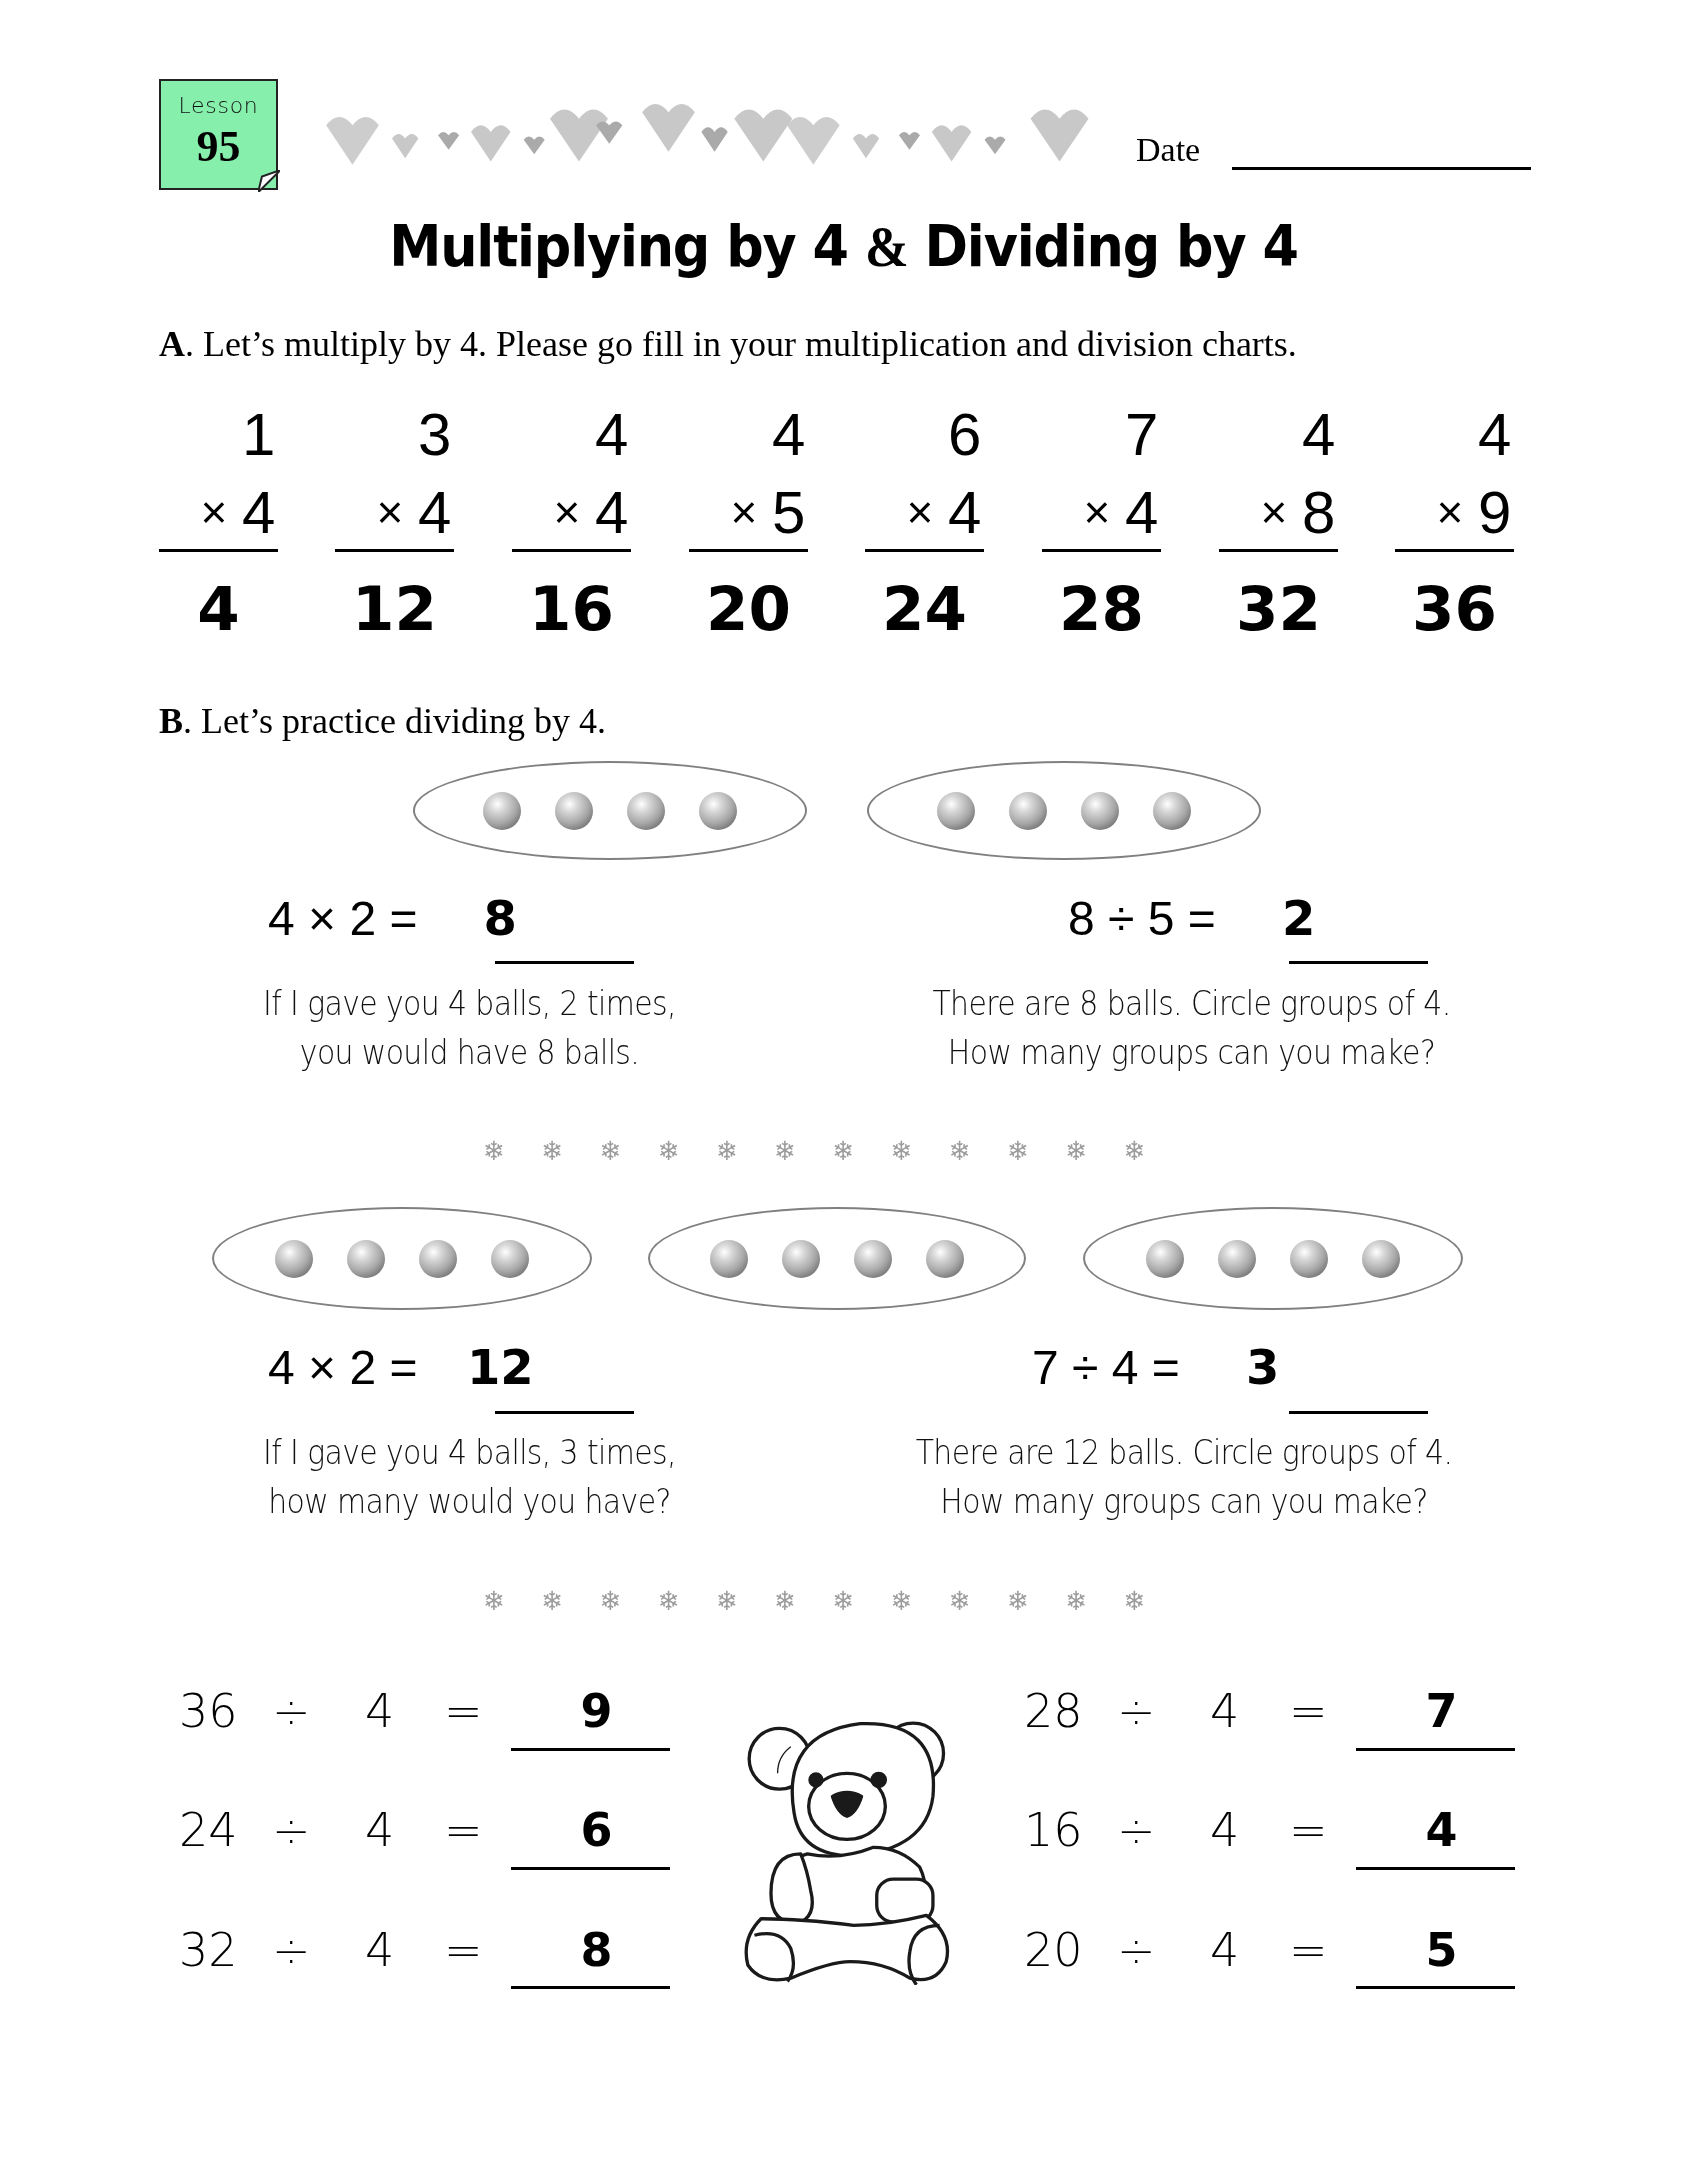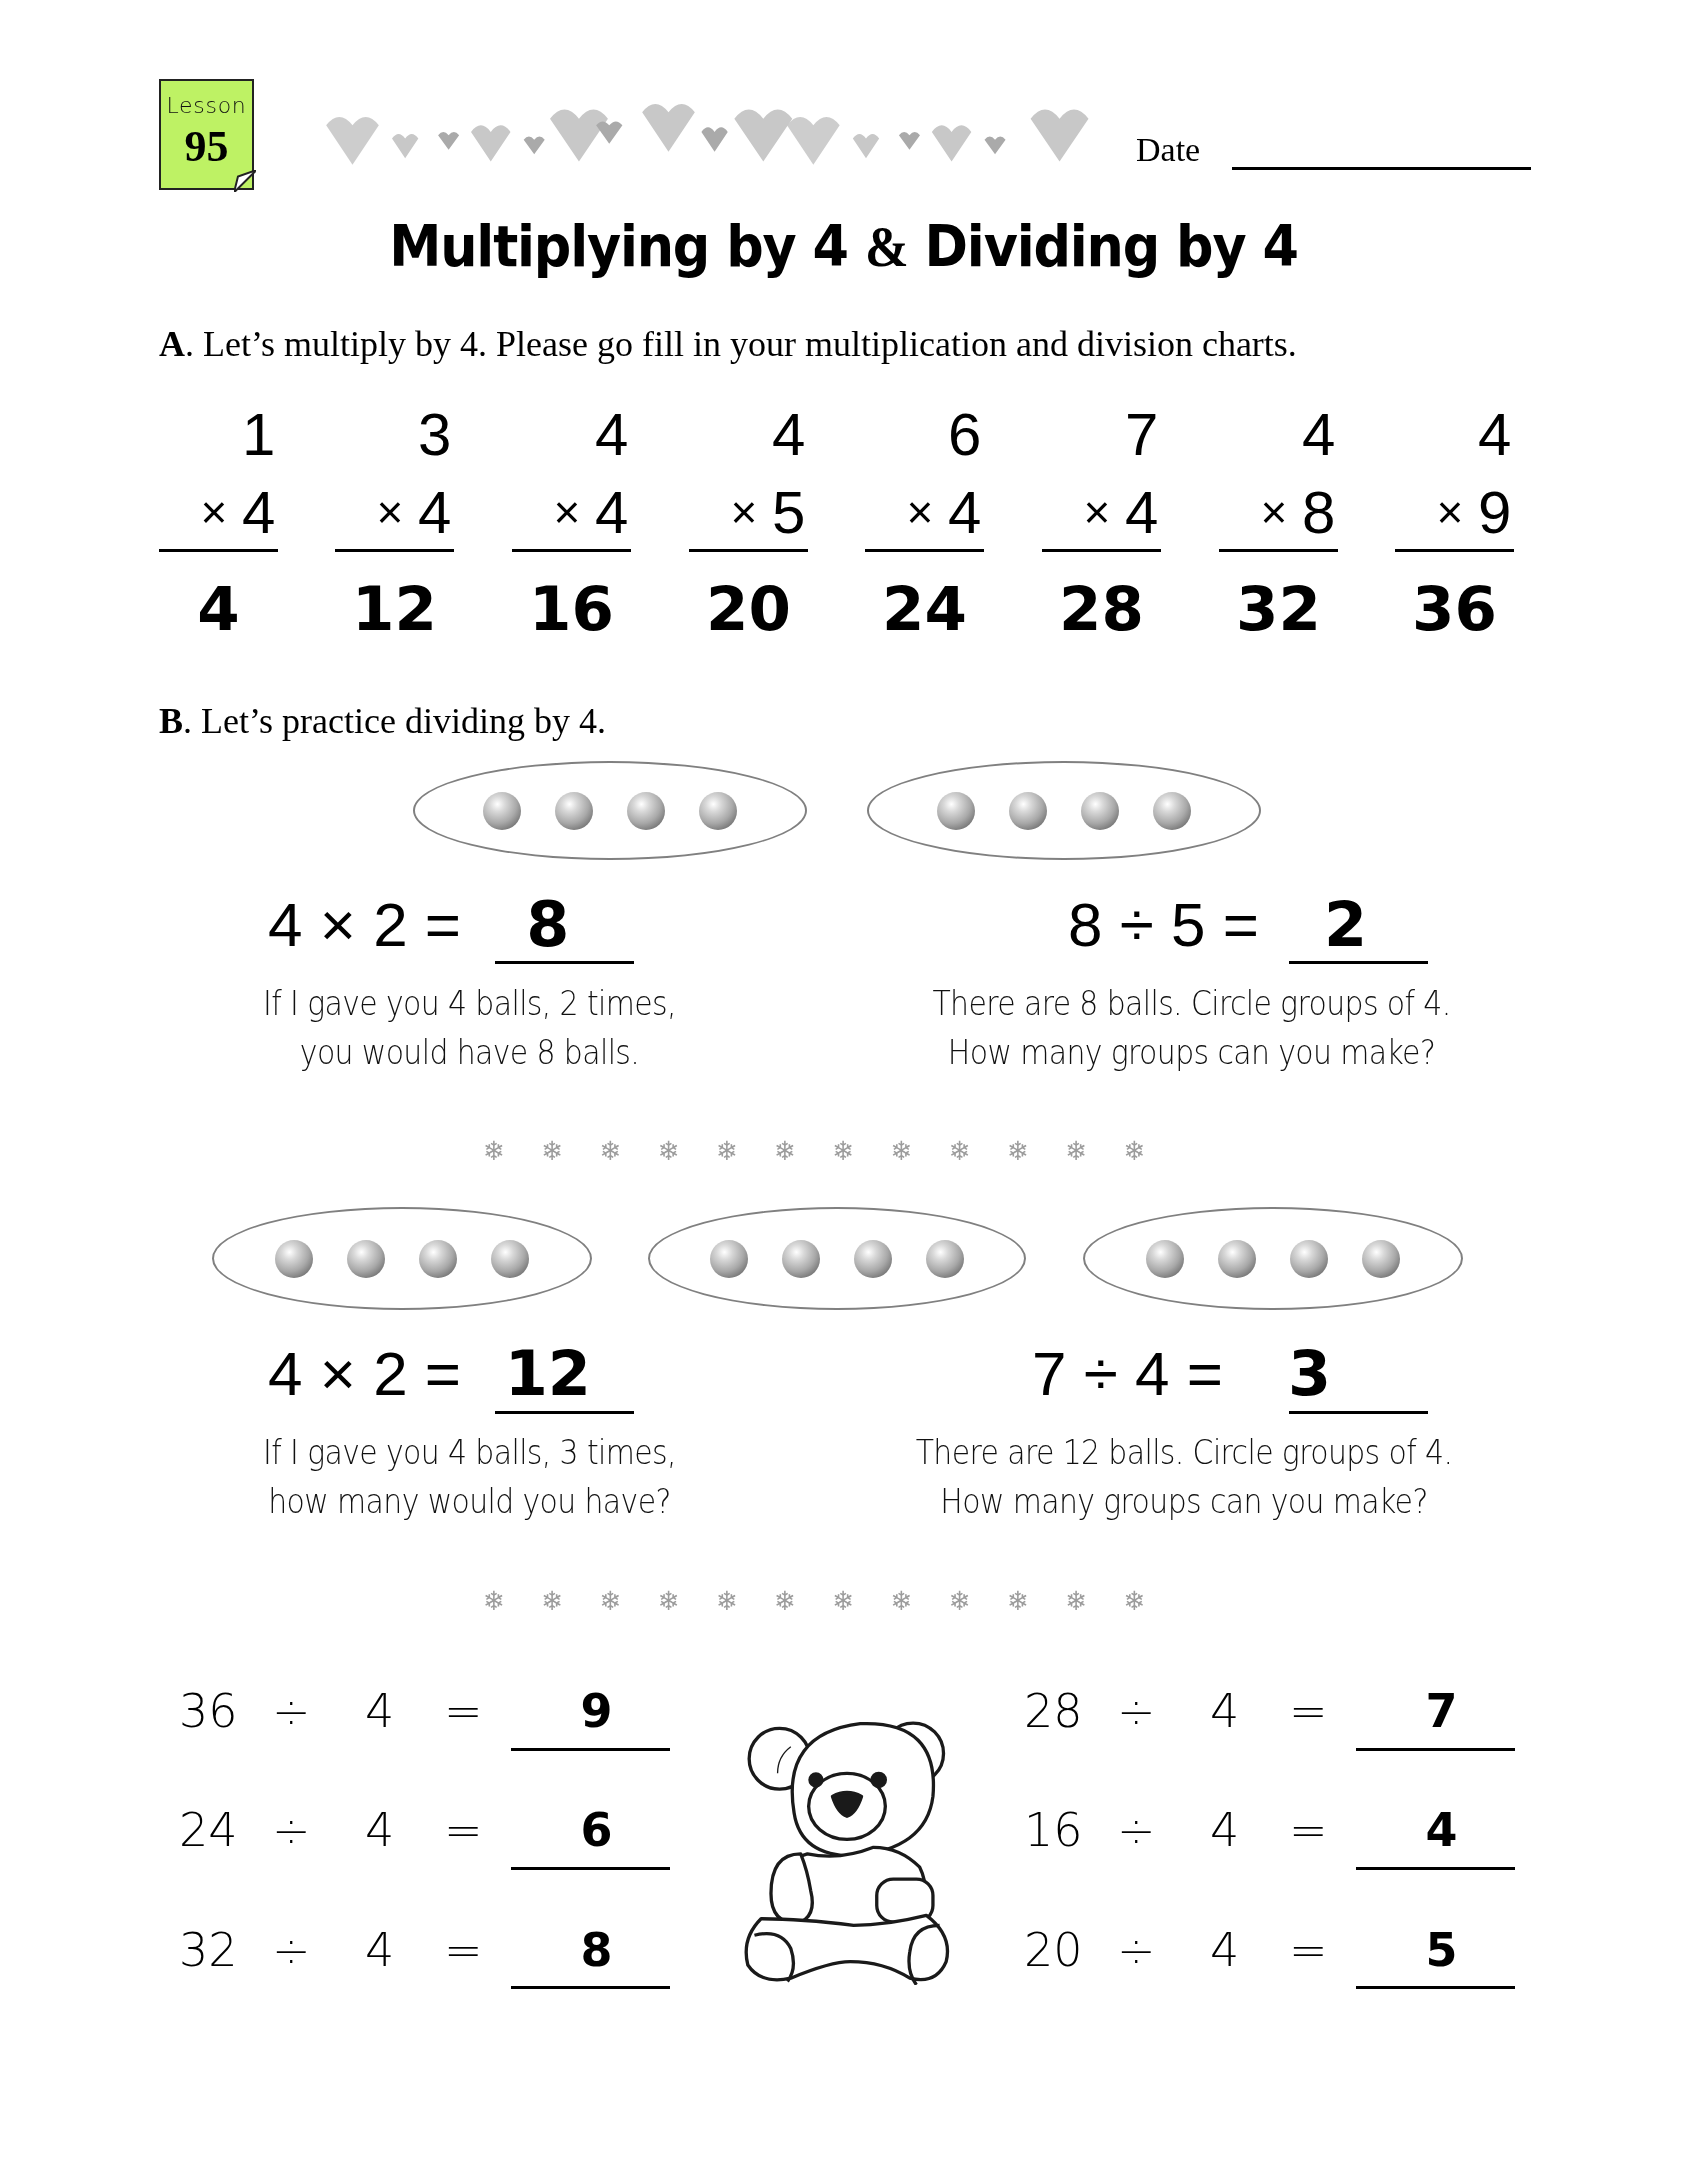"Lesson" .lesson-box { background: #bef264 -> #86efac; width: 95px -> 119px }
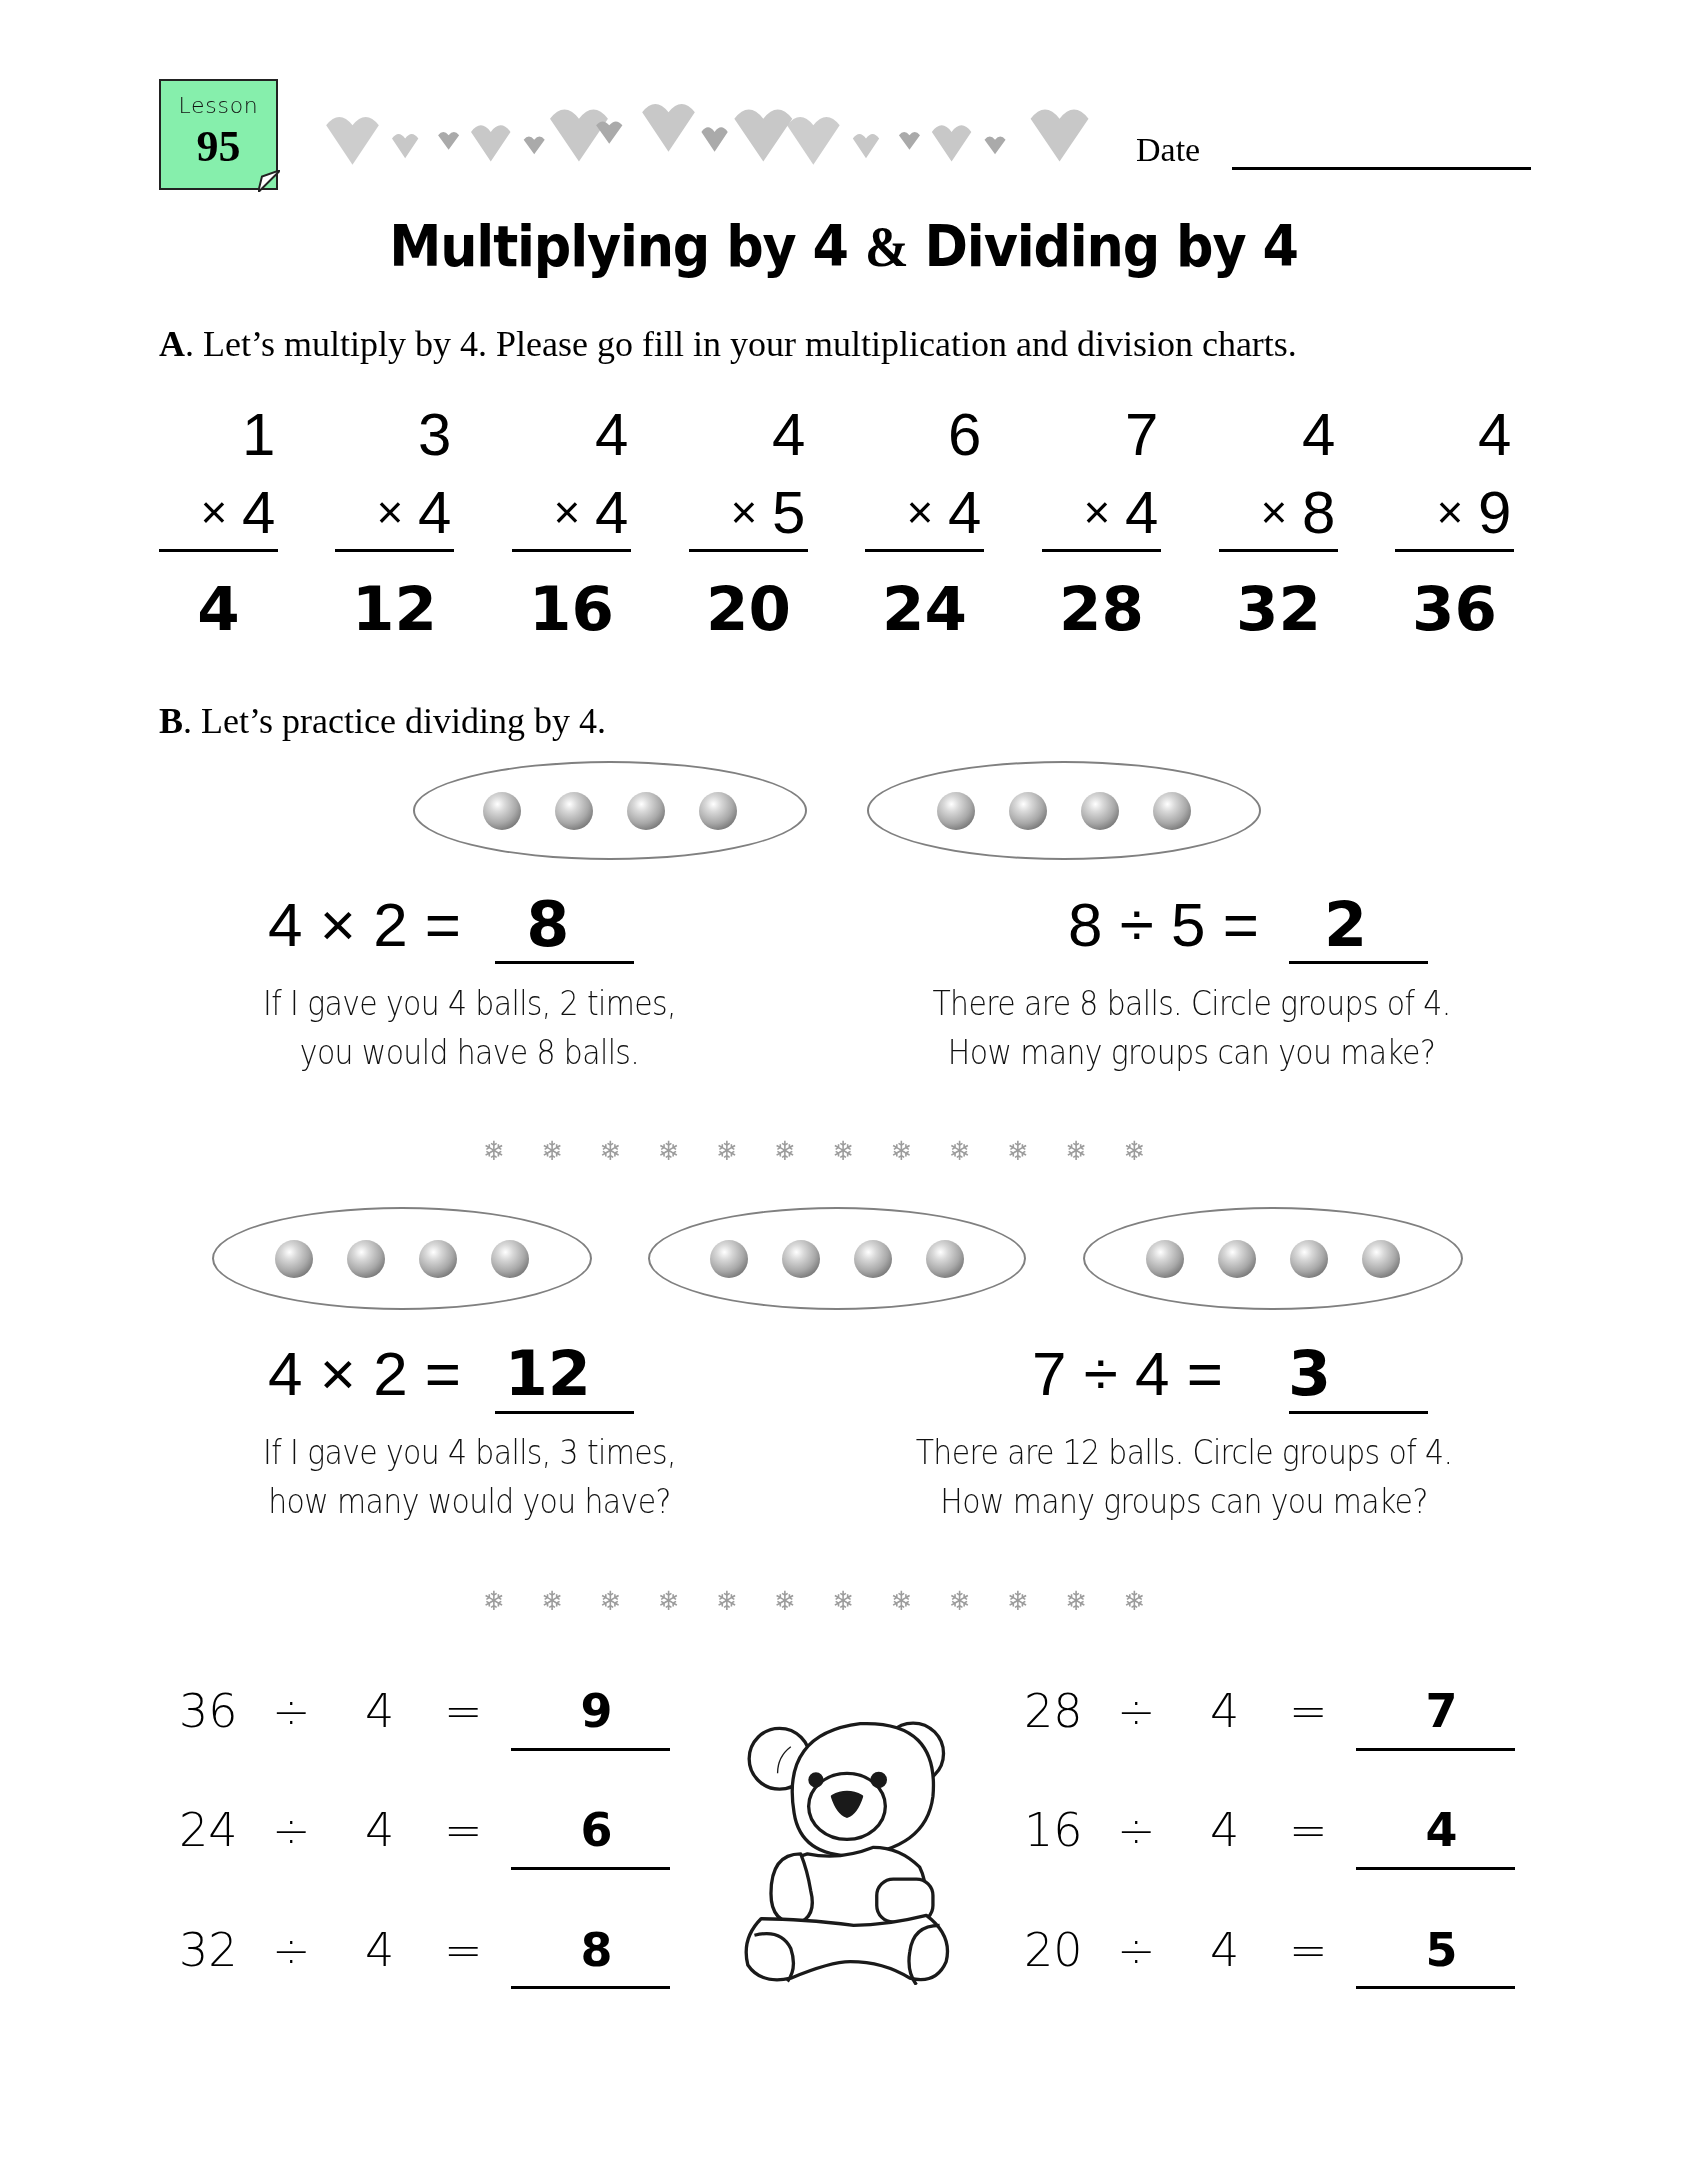"4 × 2 = 8" .eq { font-size: 62px -> 48px }
